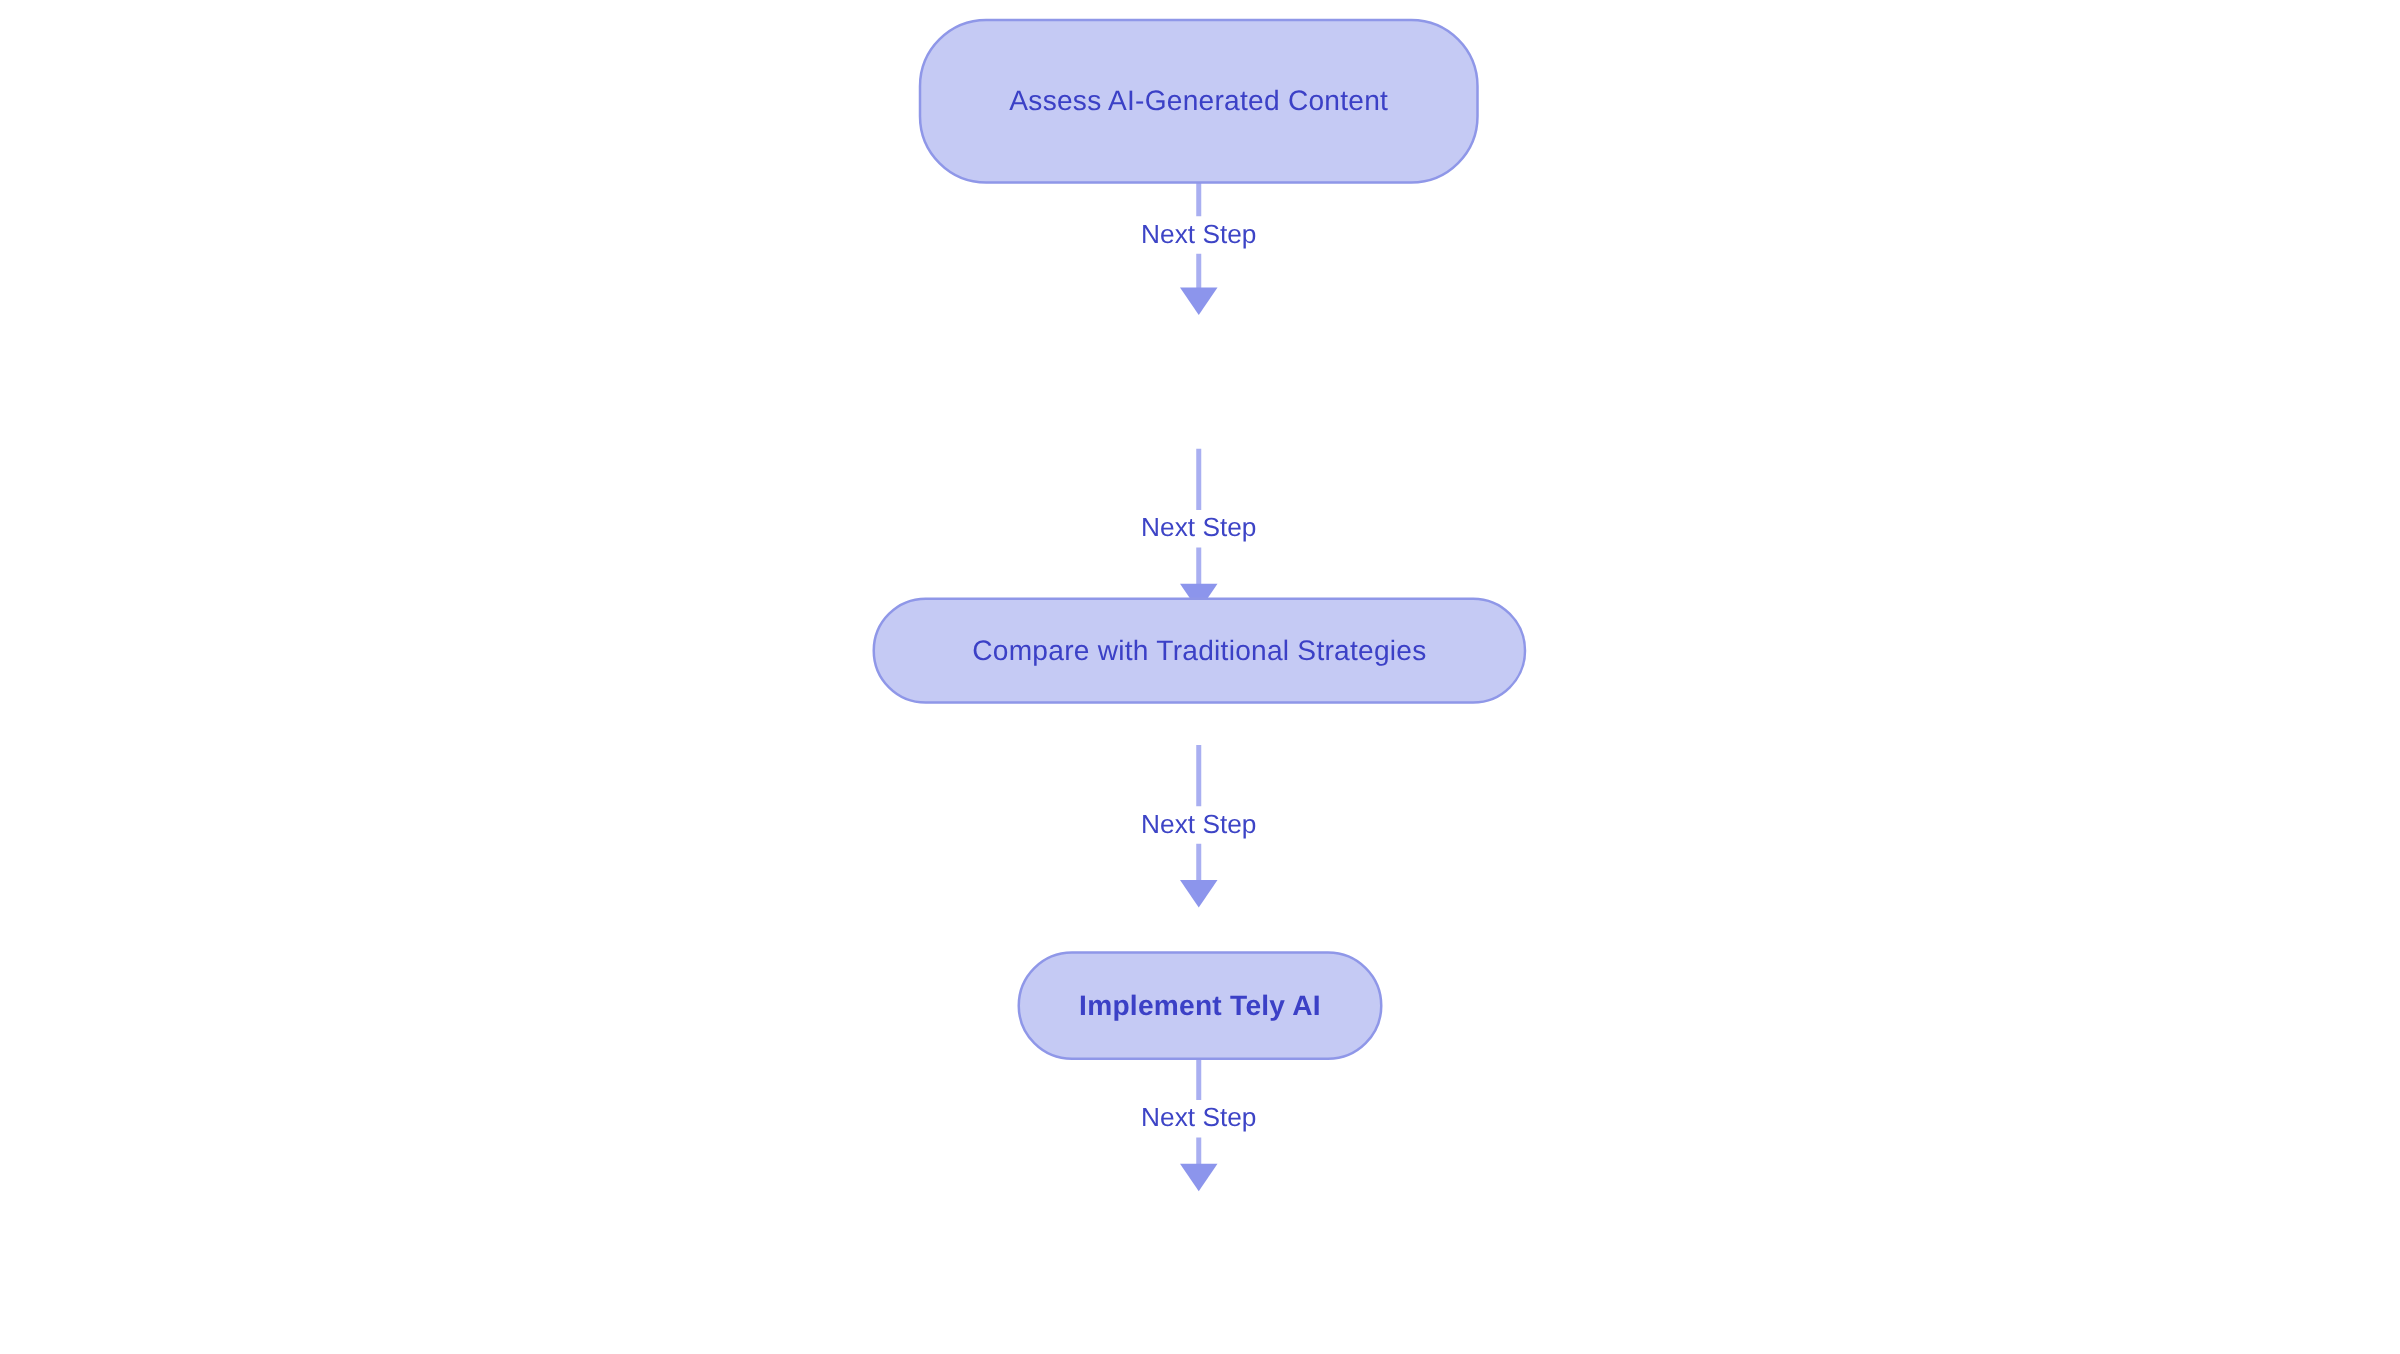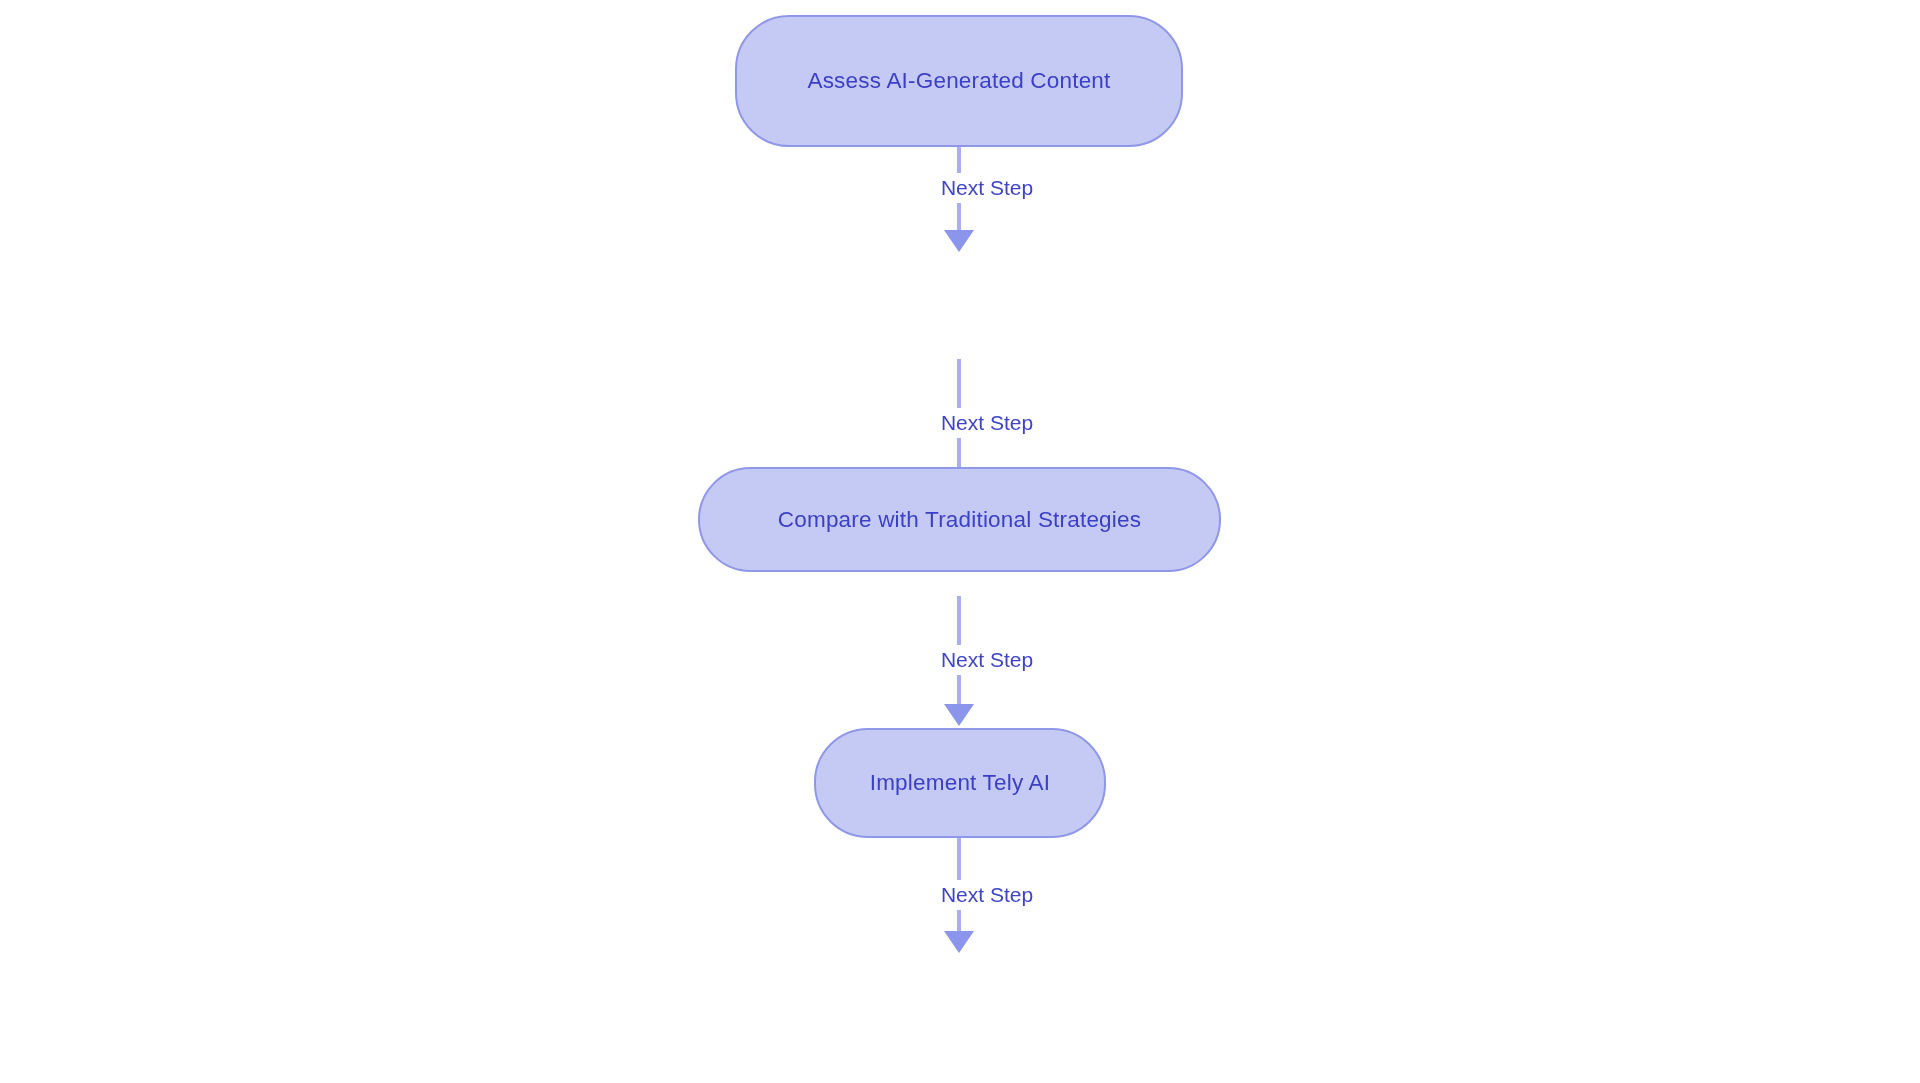"Next Step" .edge-label { margin-left: 28px -> none }
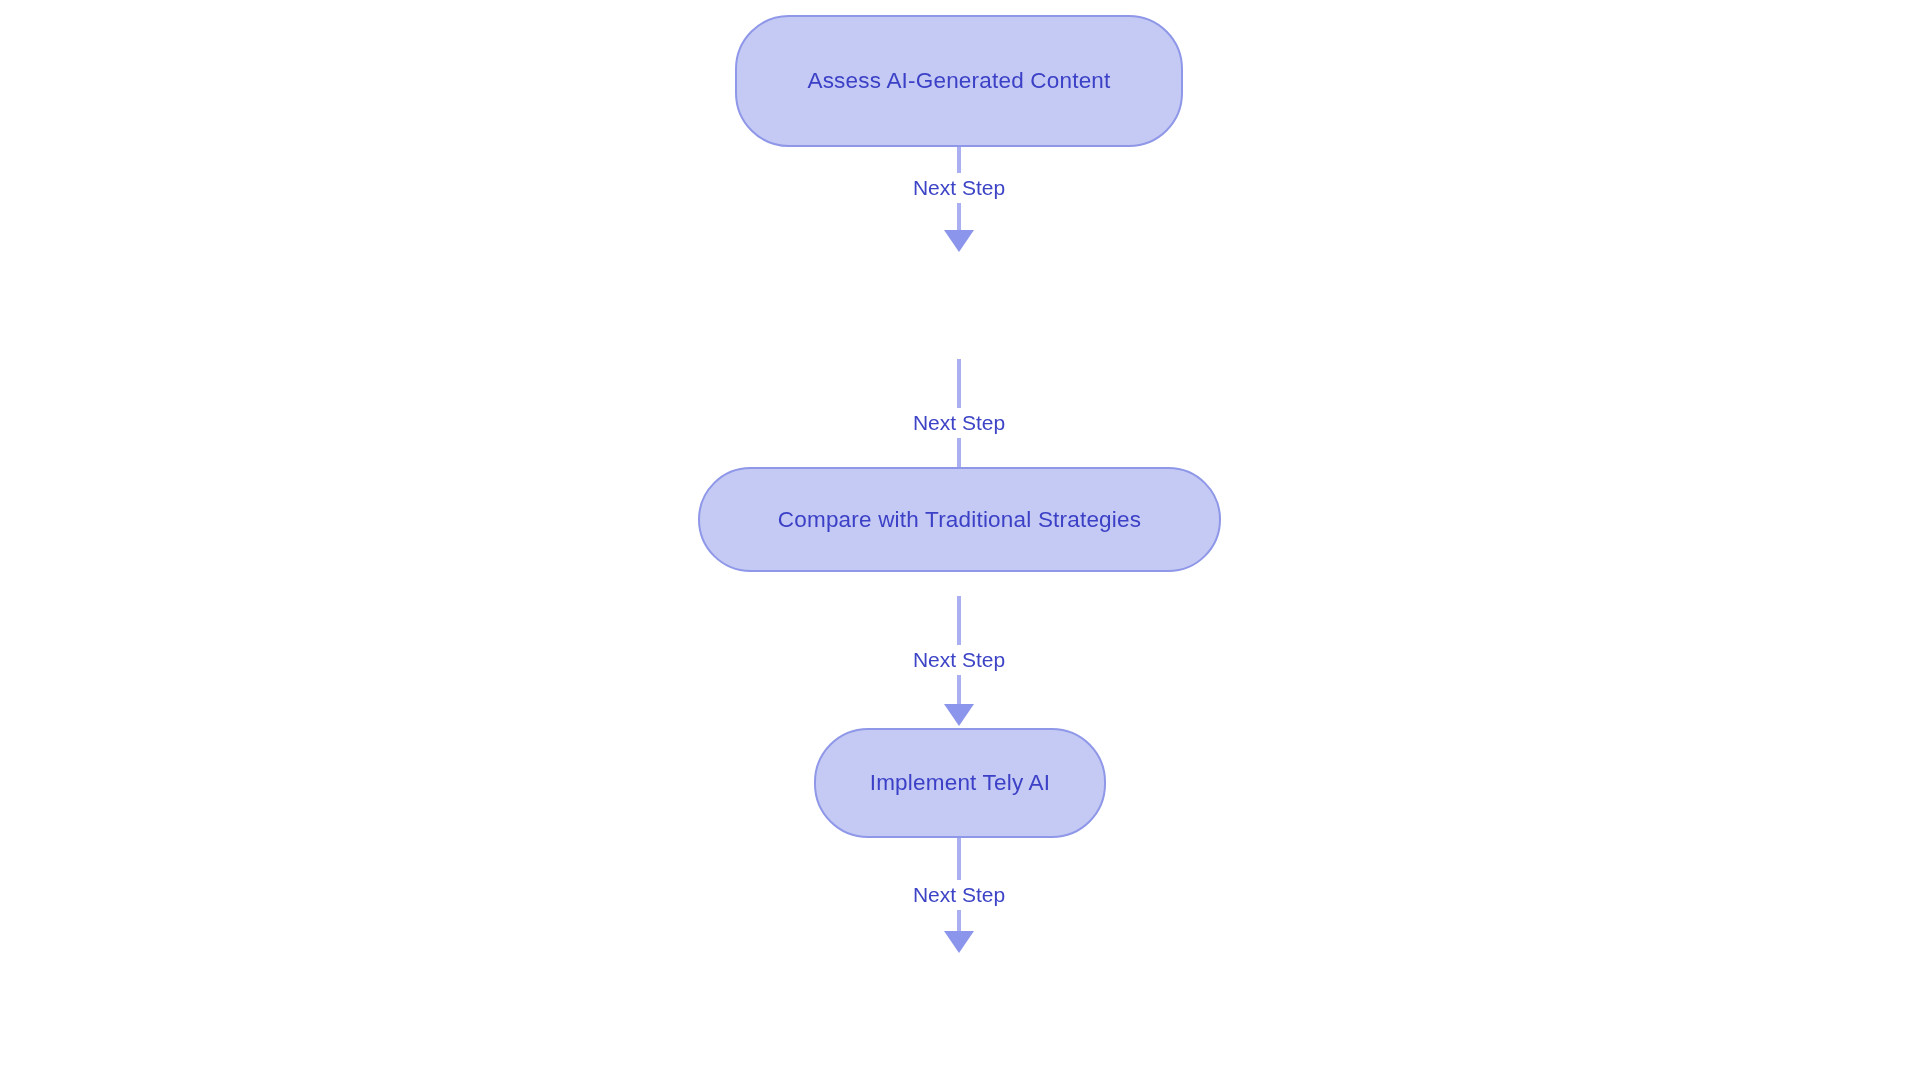"Compare with Traditional Strategies" .node-3 { height: 105px -> 85px; top: 467px -> 478px }
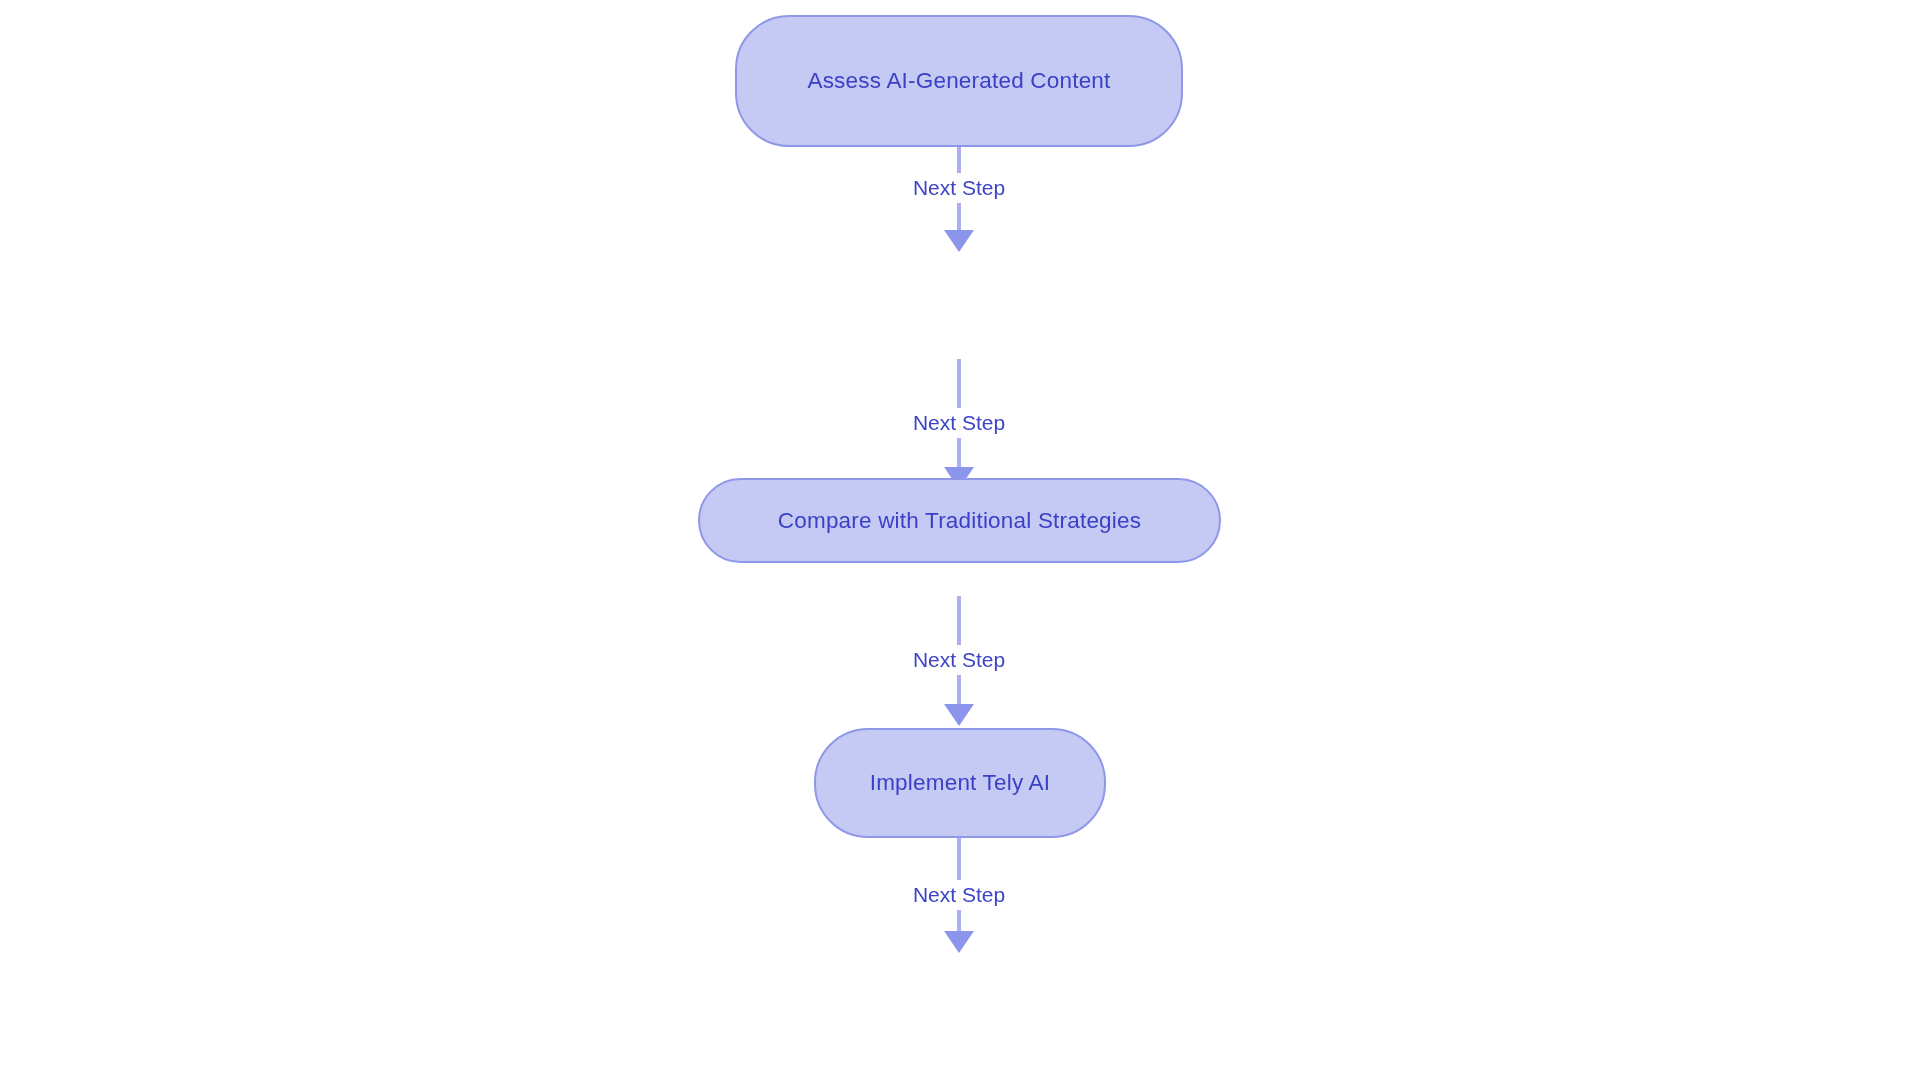"Implement Tely AI" .node-4 { font-weight: none -> bold; height: 110px -> 87px; top: 728px -> 761px }
